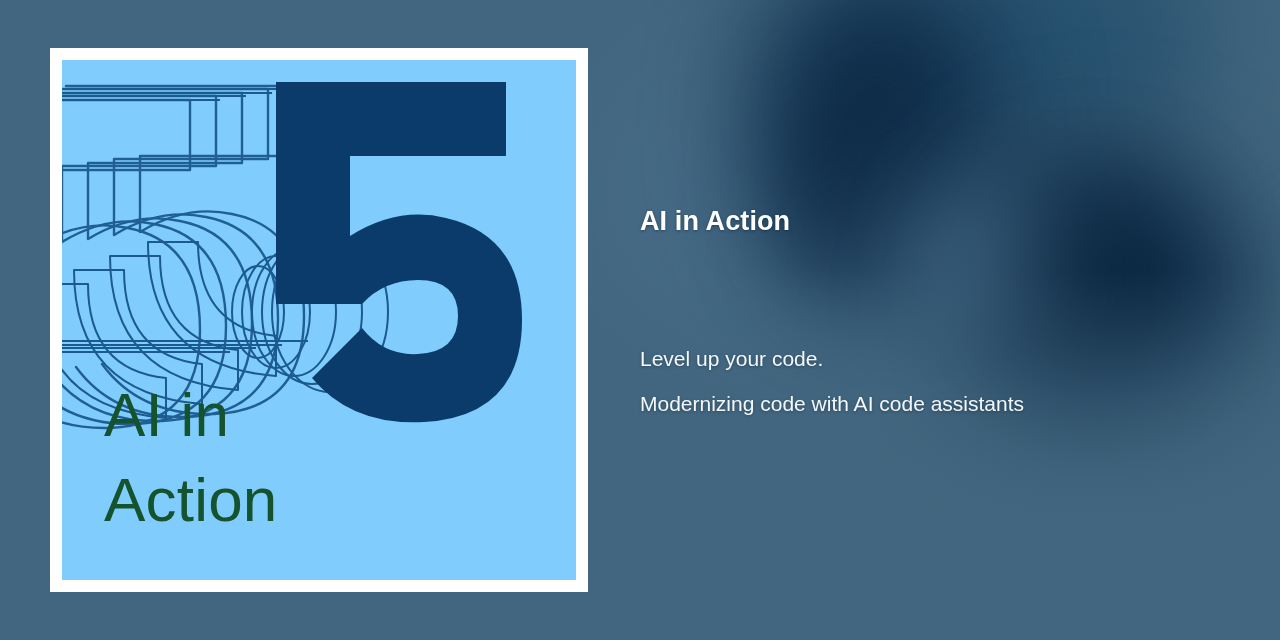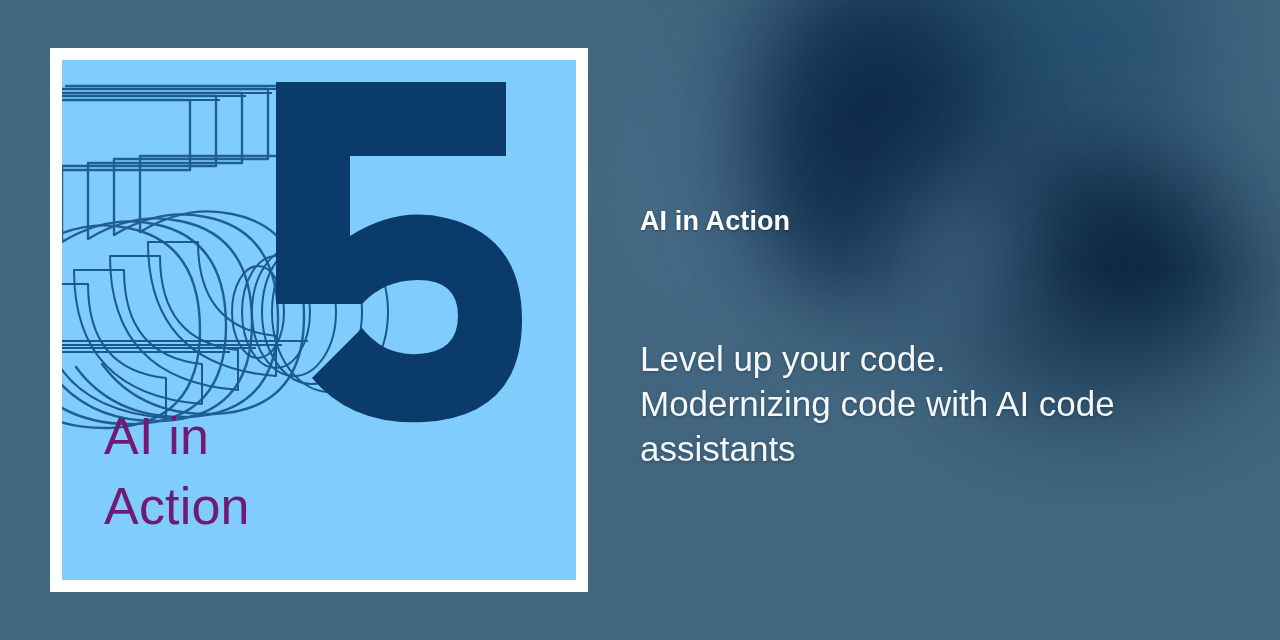"Level up your code." .meta-desc { font-size: 35px -> 21px }
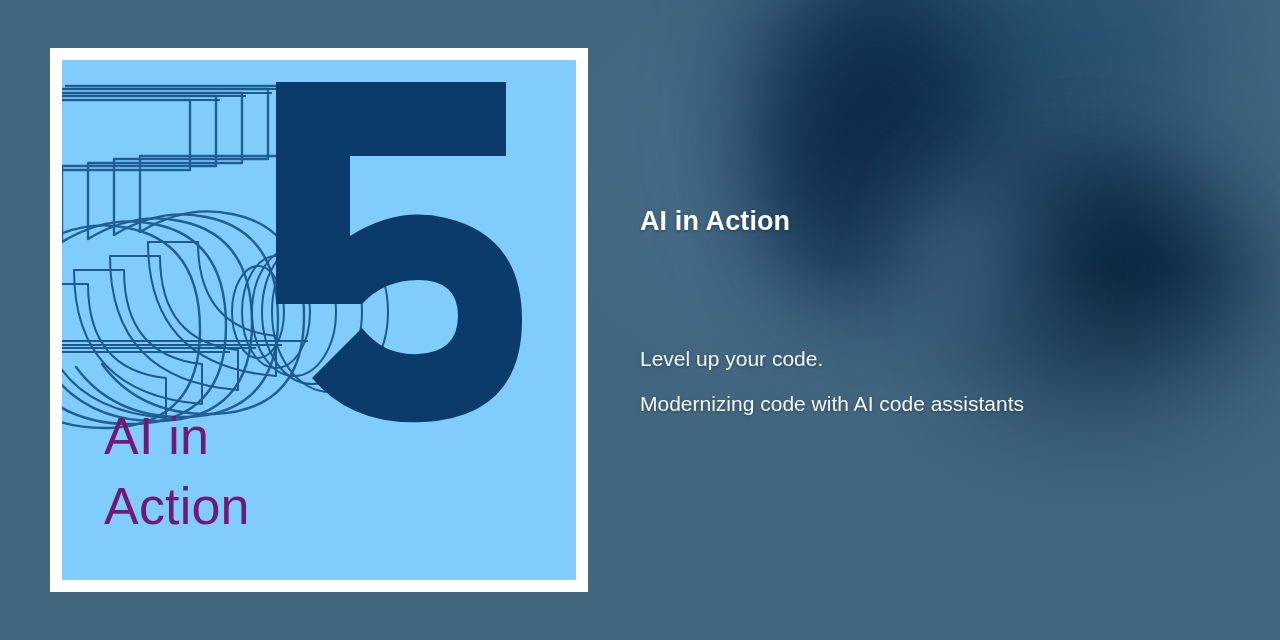"AI in" .card-caption { color: #701a75 -> #14532d; font-size: 52px -> 62px }
